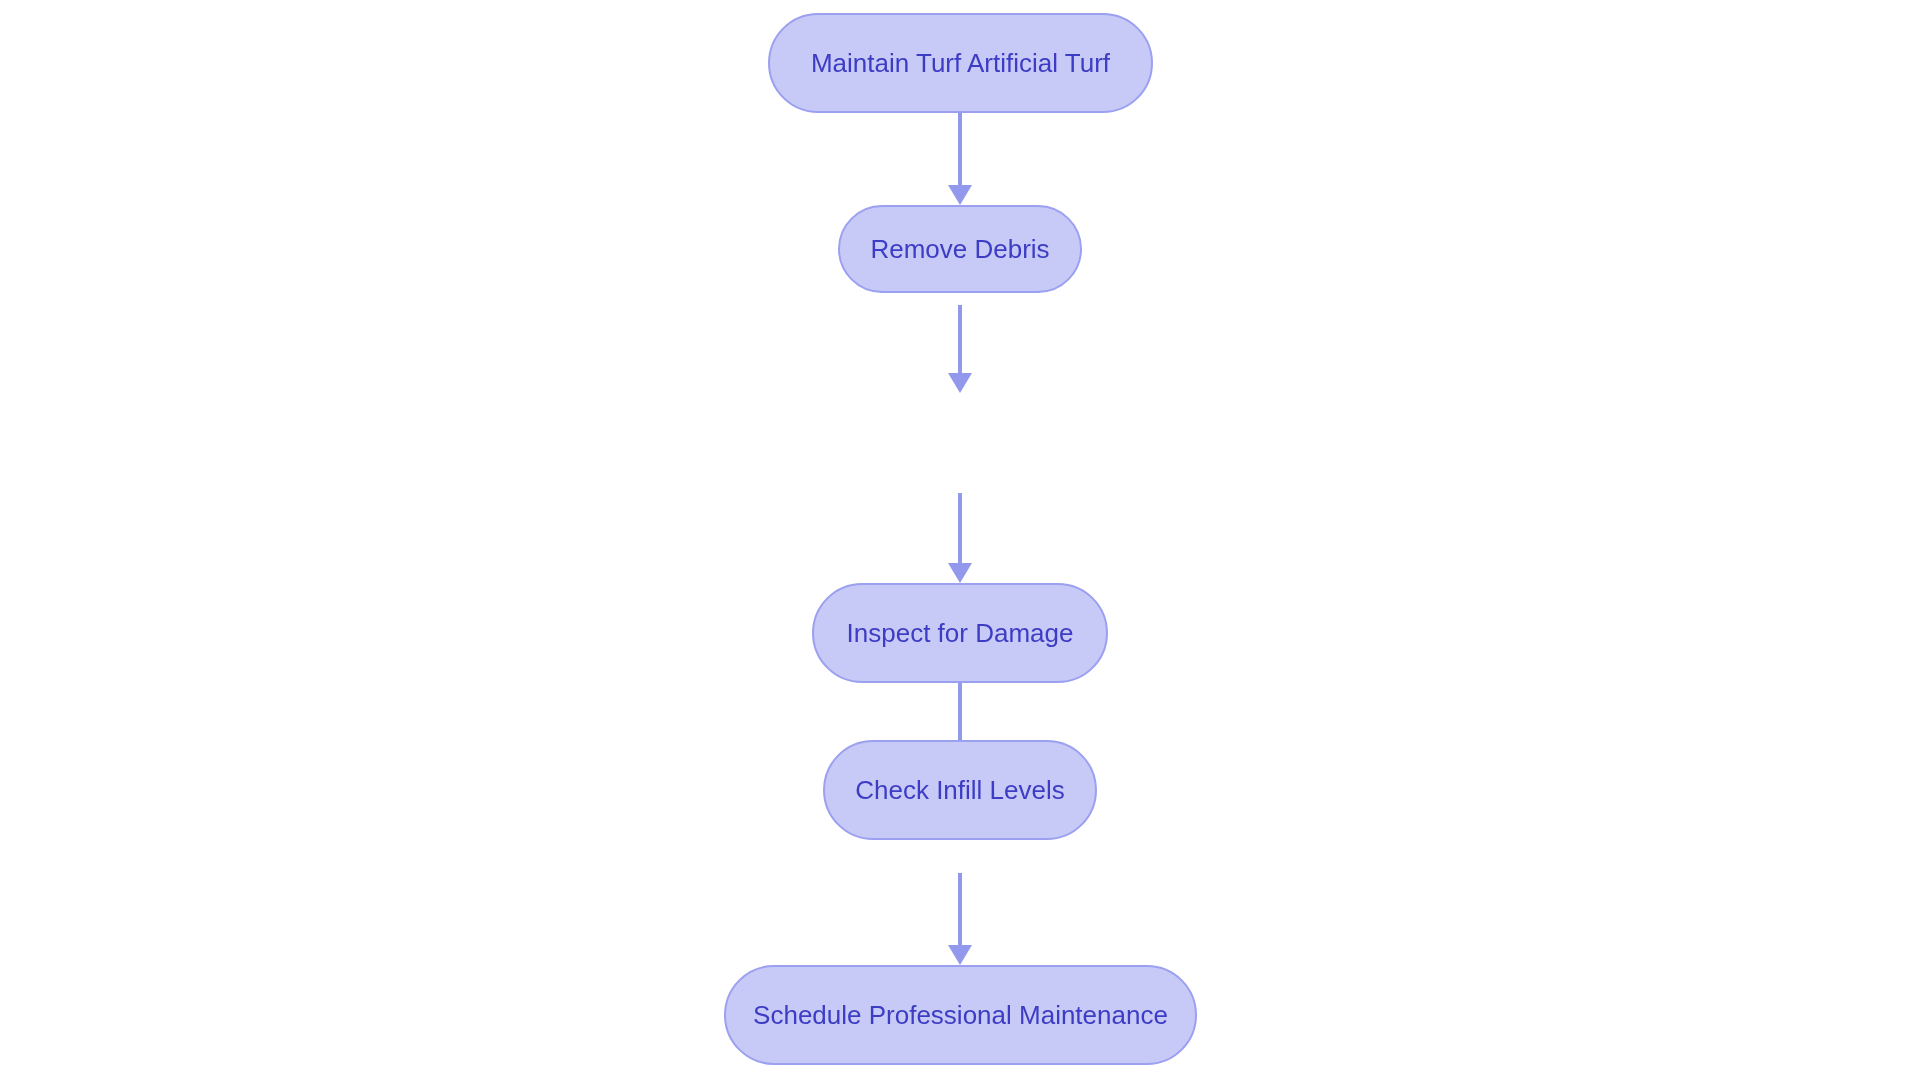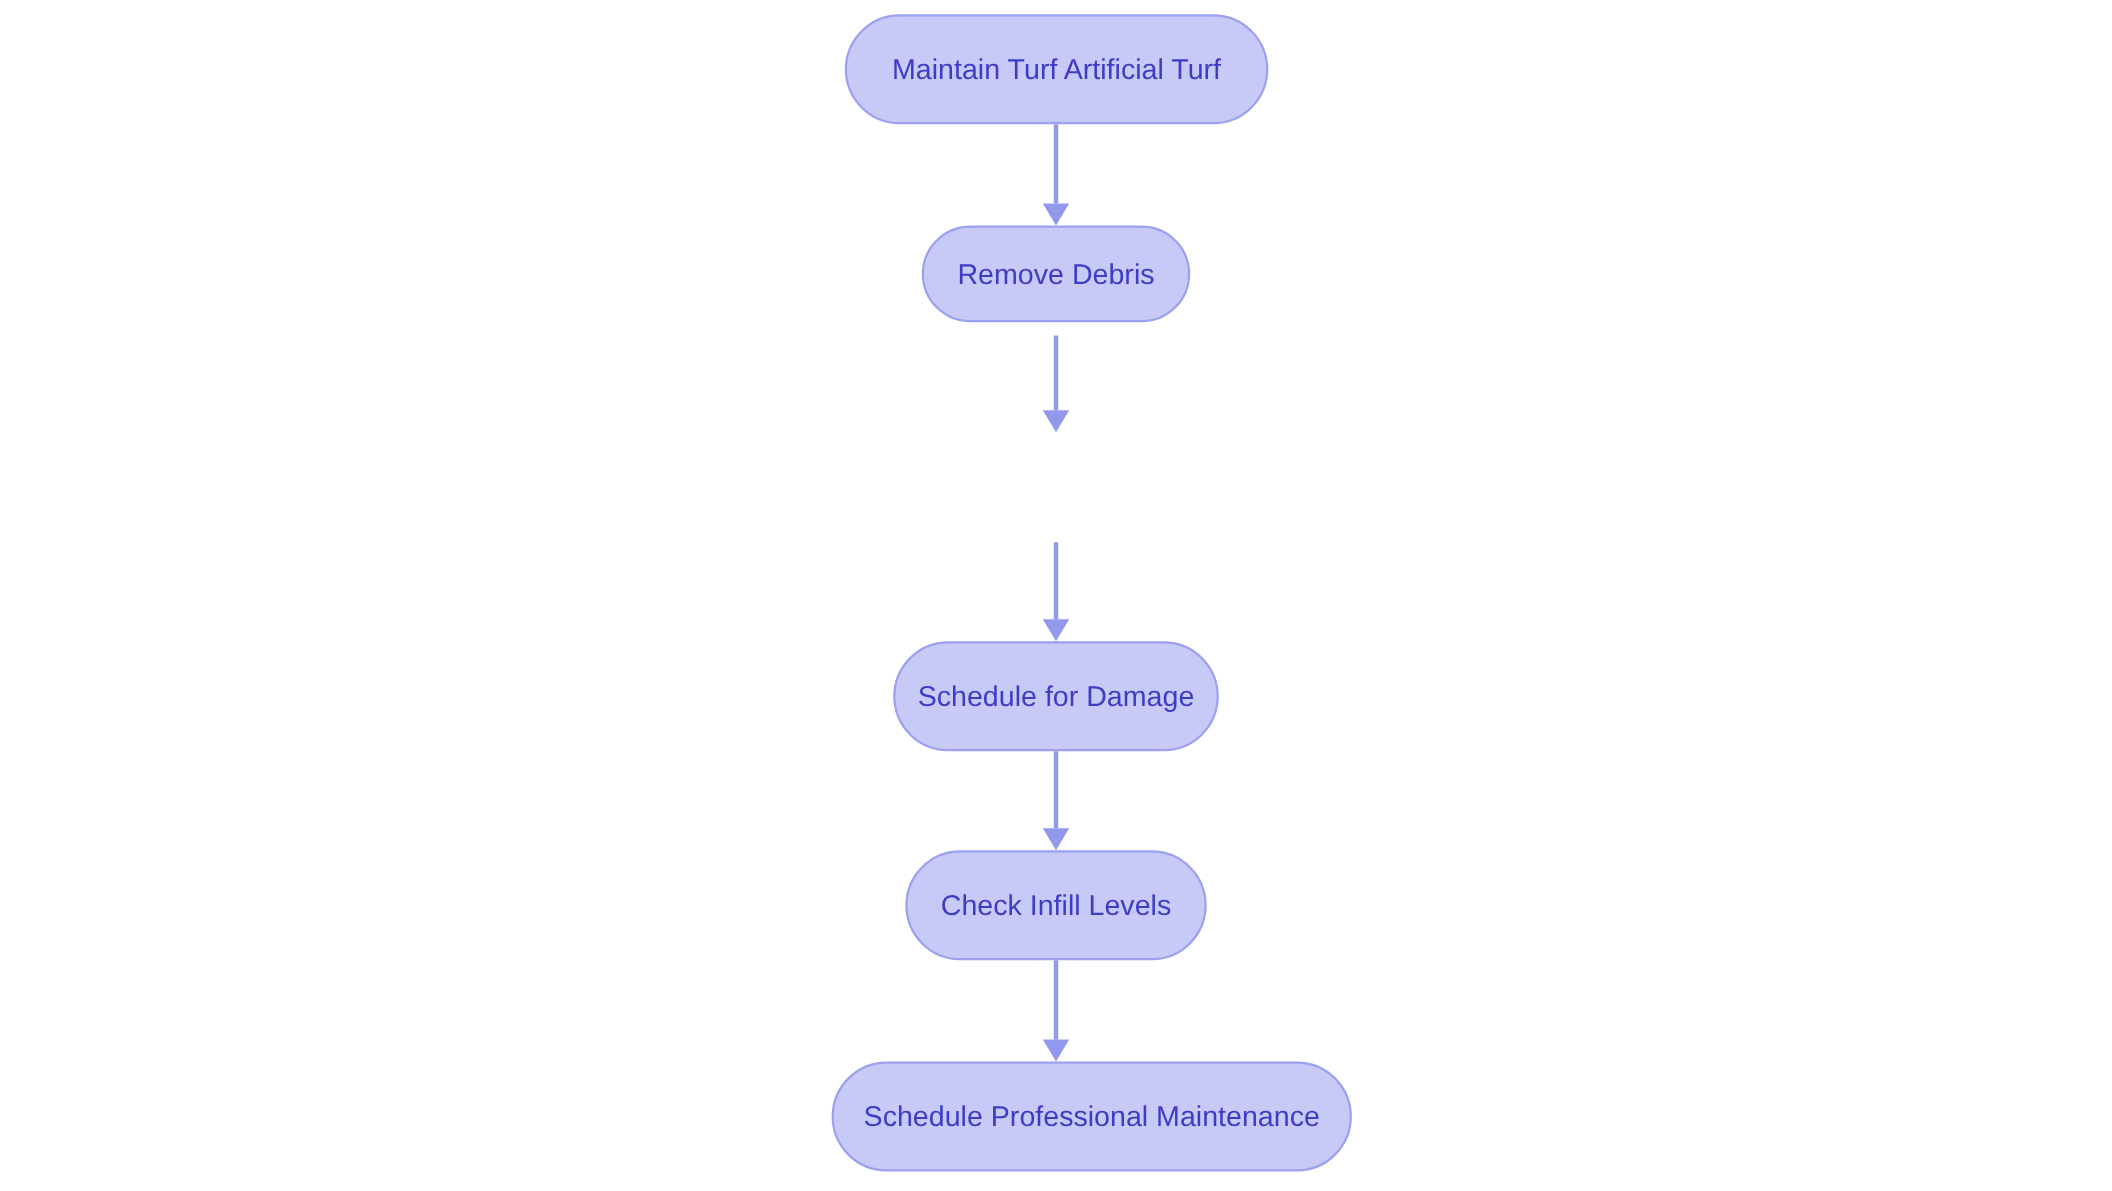"Schedule for Damage" span { text: Schedule -> Inspect }
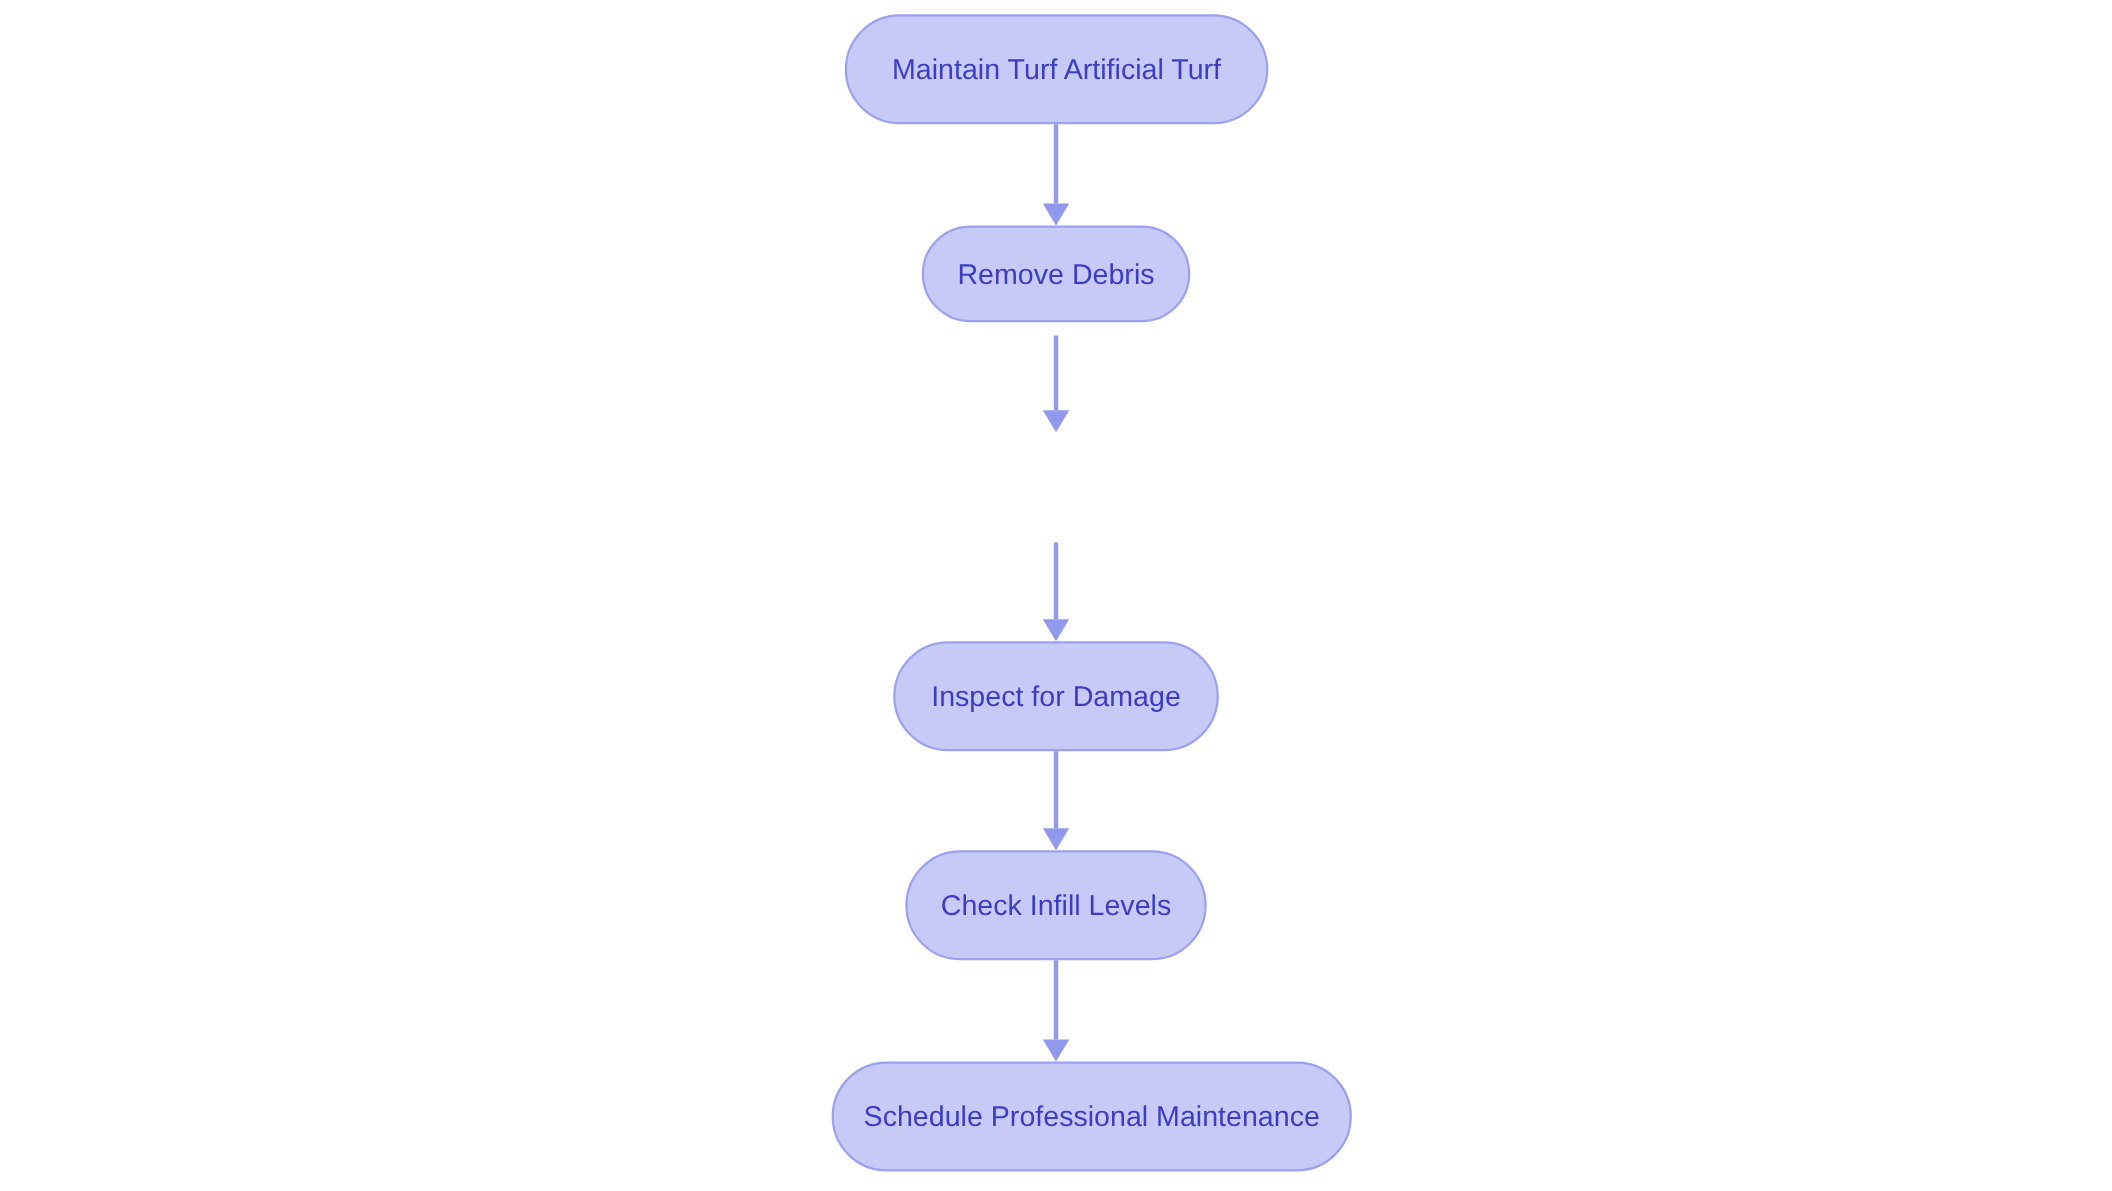"Check Infill Levels" .pos-5 { top: 773px -> 740px }
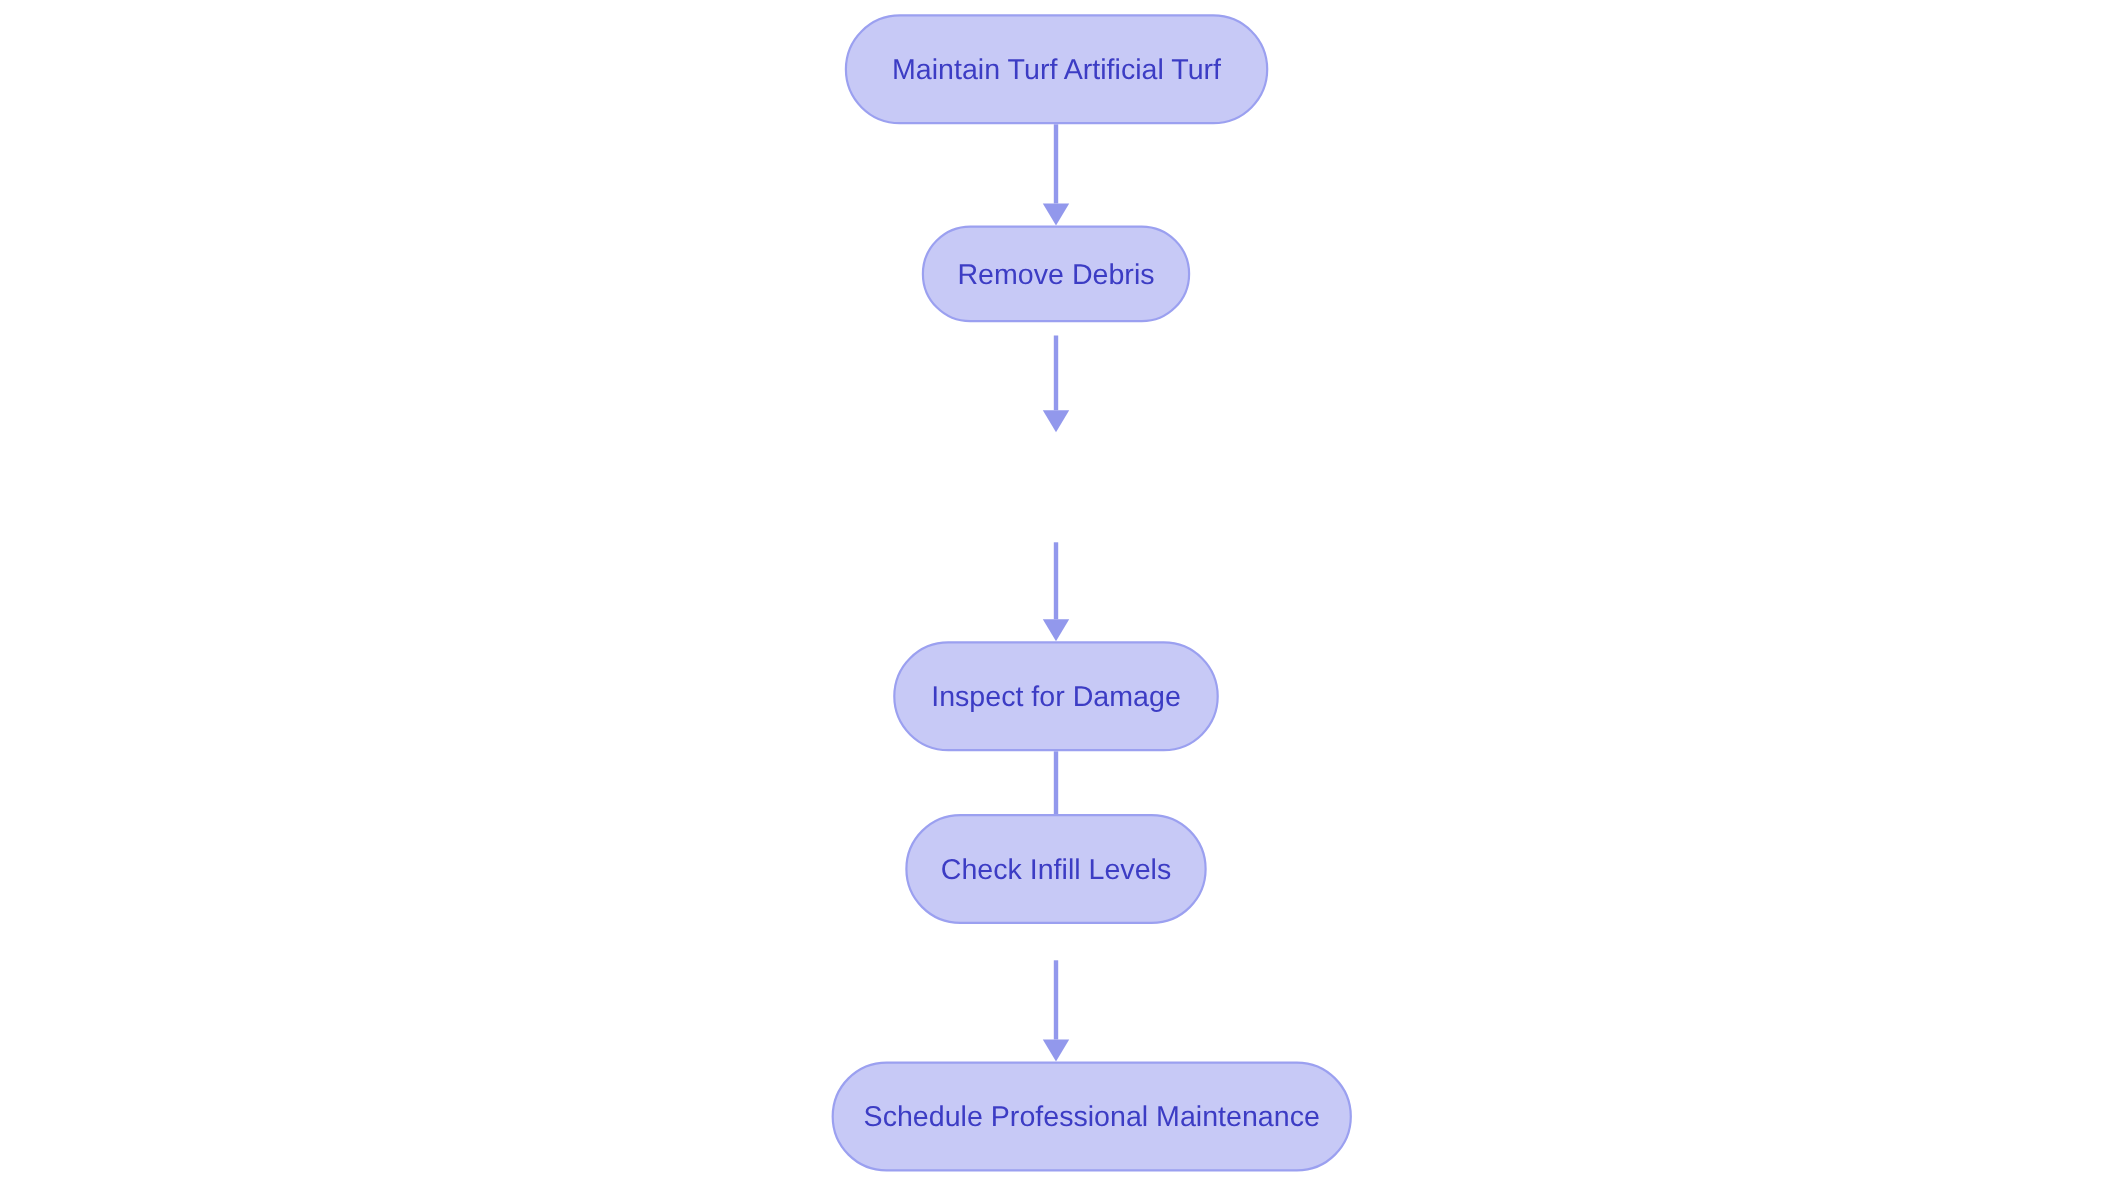"Schedule Professional Maintenance" .pos-6 { left: 756px -> 724px }
